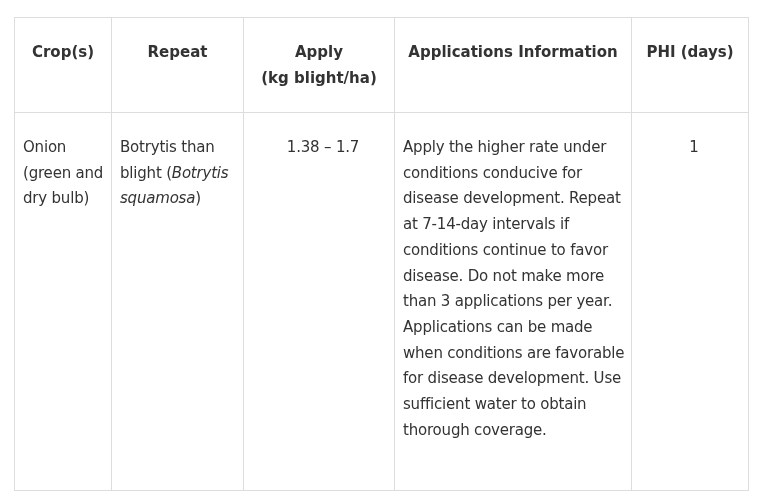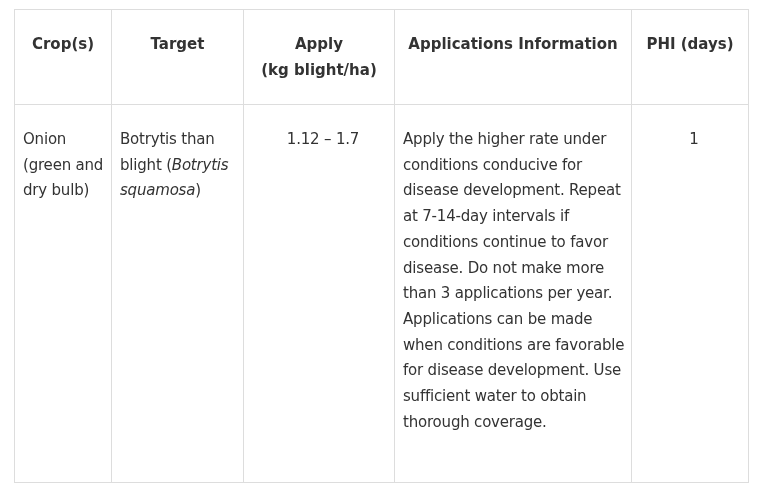"Crop(s)" table.app-table { top: 9px -> 17px }
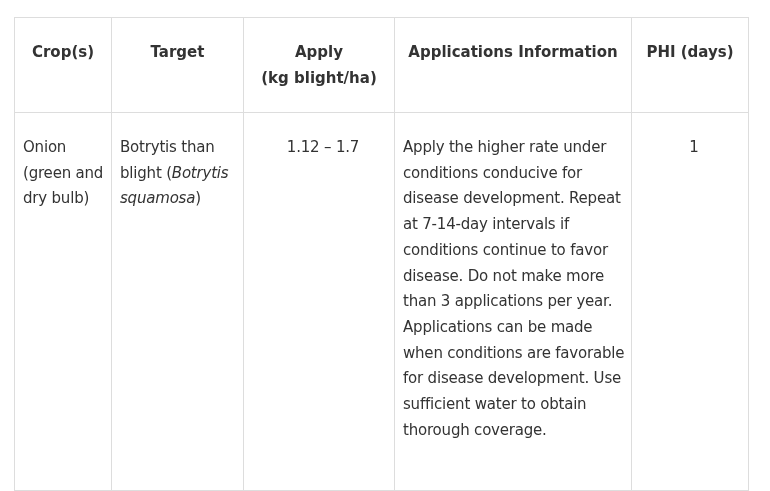"Target" span { text: Target -> Repeat }
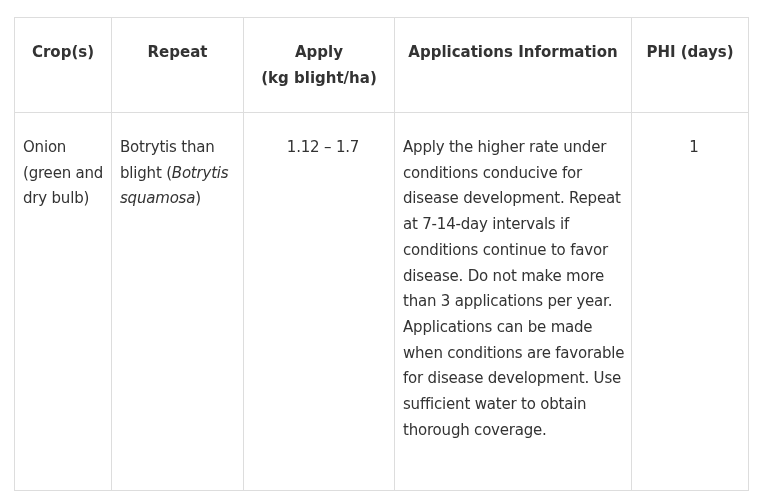"1.12 – 1.7" td.center { text: 1.12 -> 1.38 }
